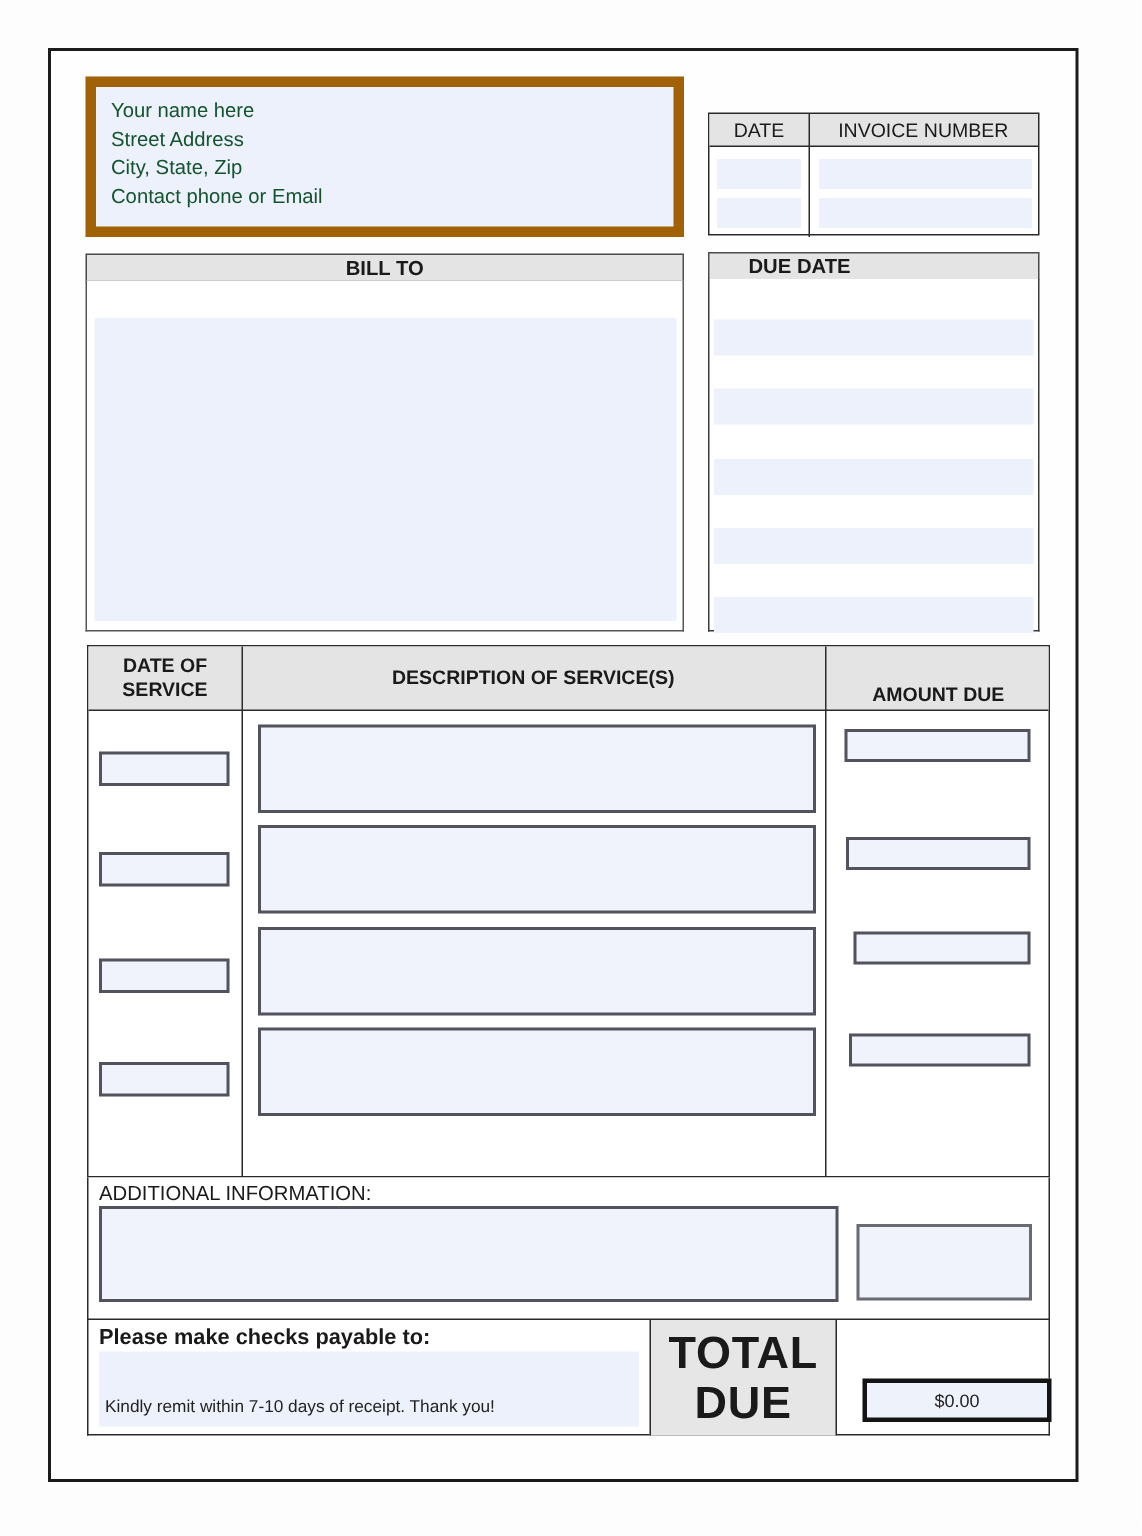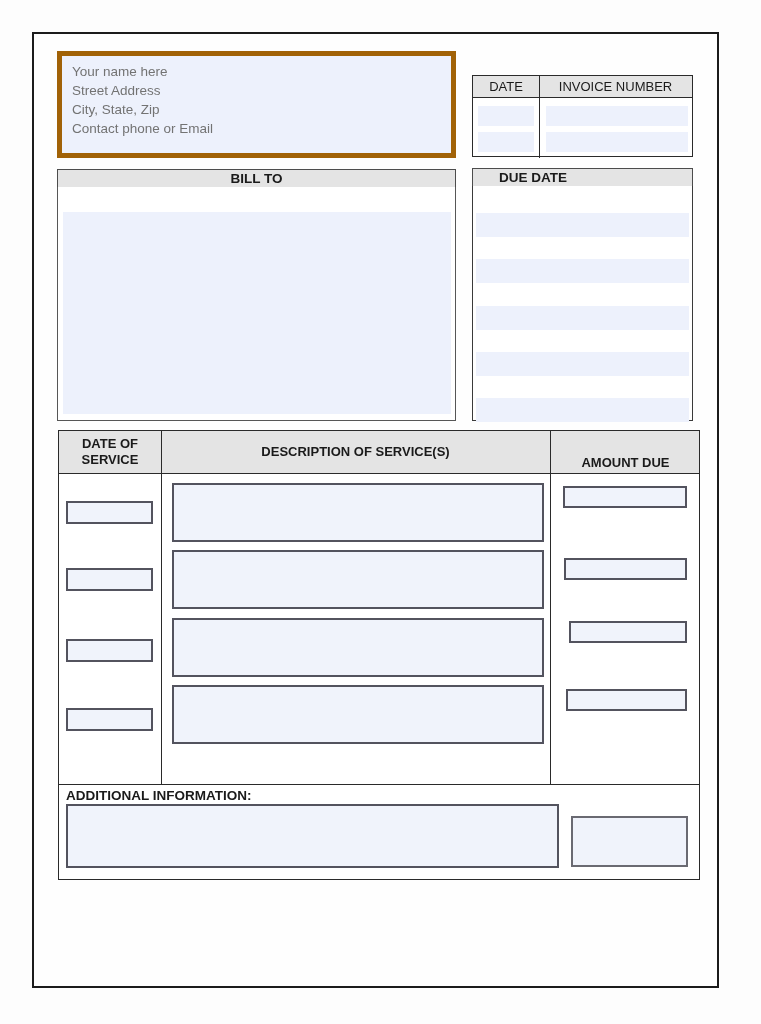"Your name here" .sender { border: 5px solid #a16207 -> 7px solid #a16207; color: #737373 -> #14532d }
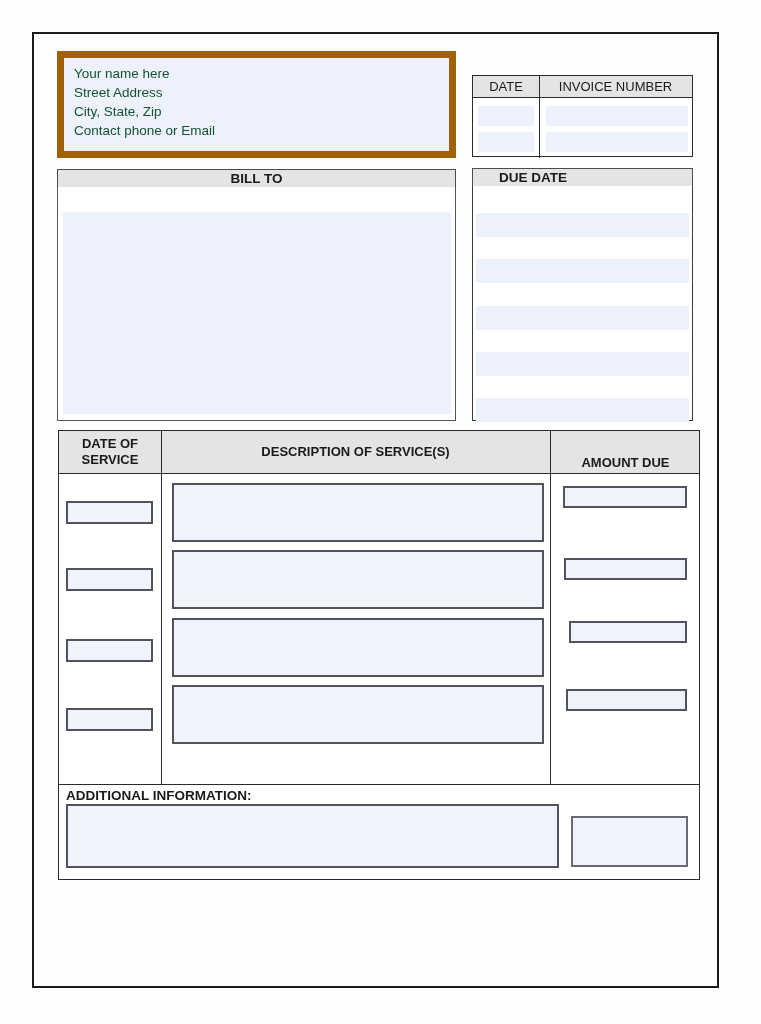"ADDITIONAL INFORMATION:" .addl-label { font-weight: bold -> normal }
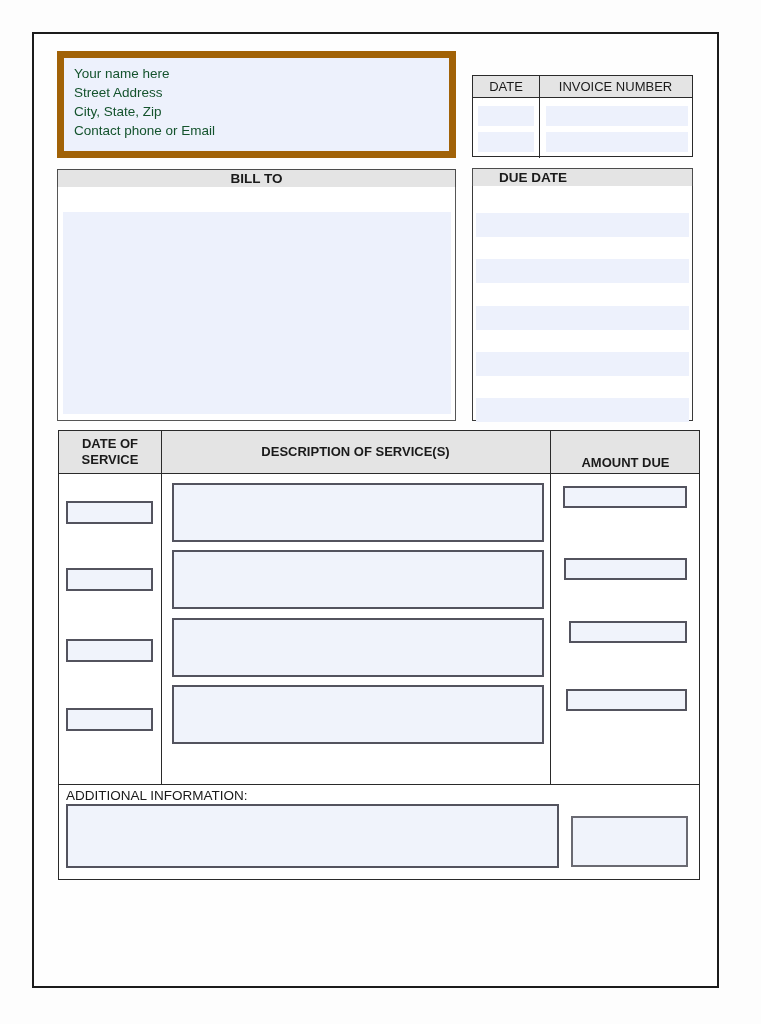"Please make checks payable to:" div.abs { html: none -> <div> <div>Please make checks payable to:</div> <div> <div>Kindly remit within 7-10 days of receipt. Thank you!</div> </div> <div>TOTAL DUE</div> <div> <span>$0.00</span> </div> </div> }
